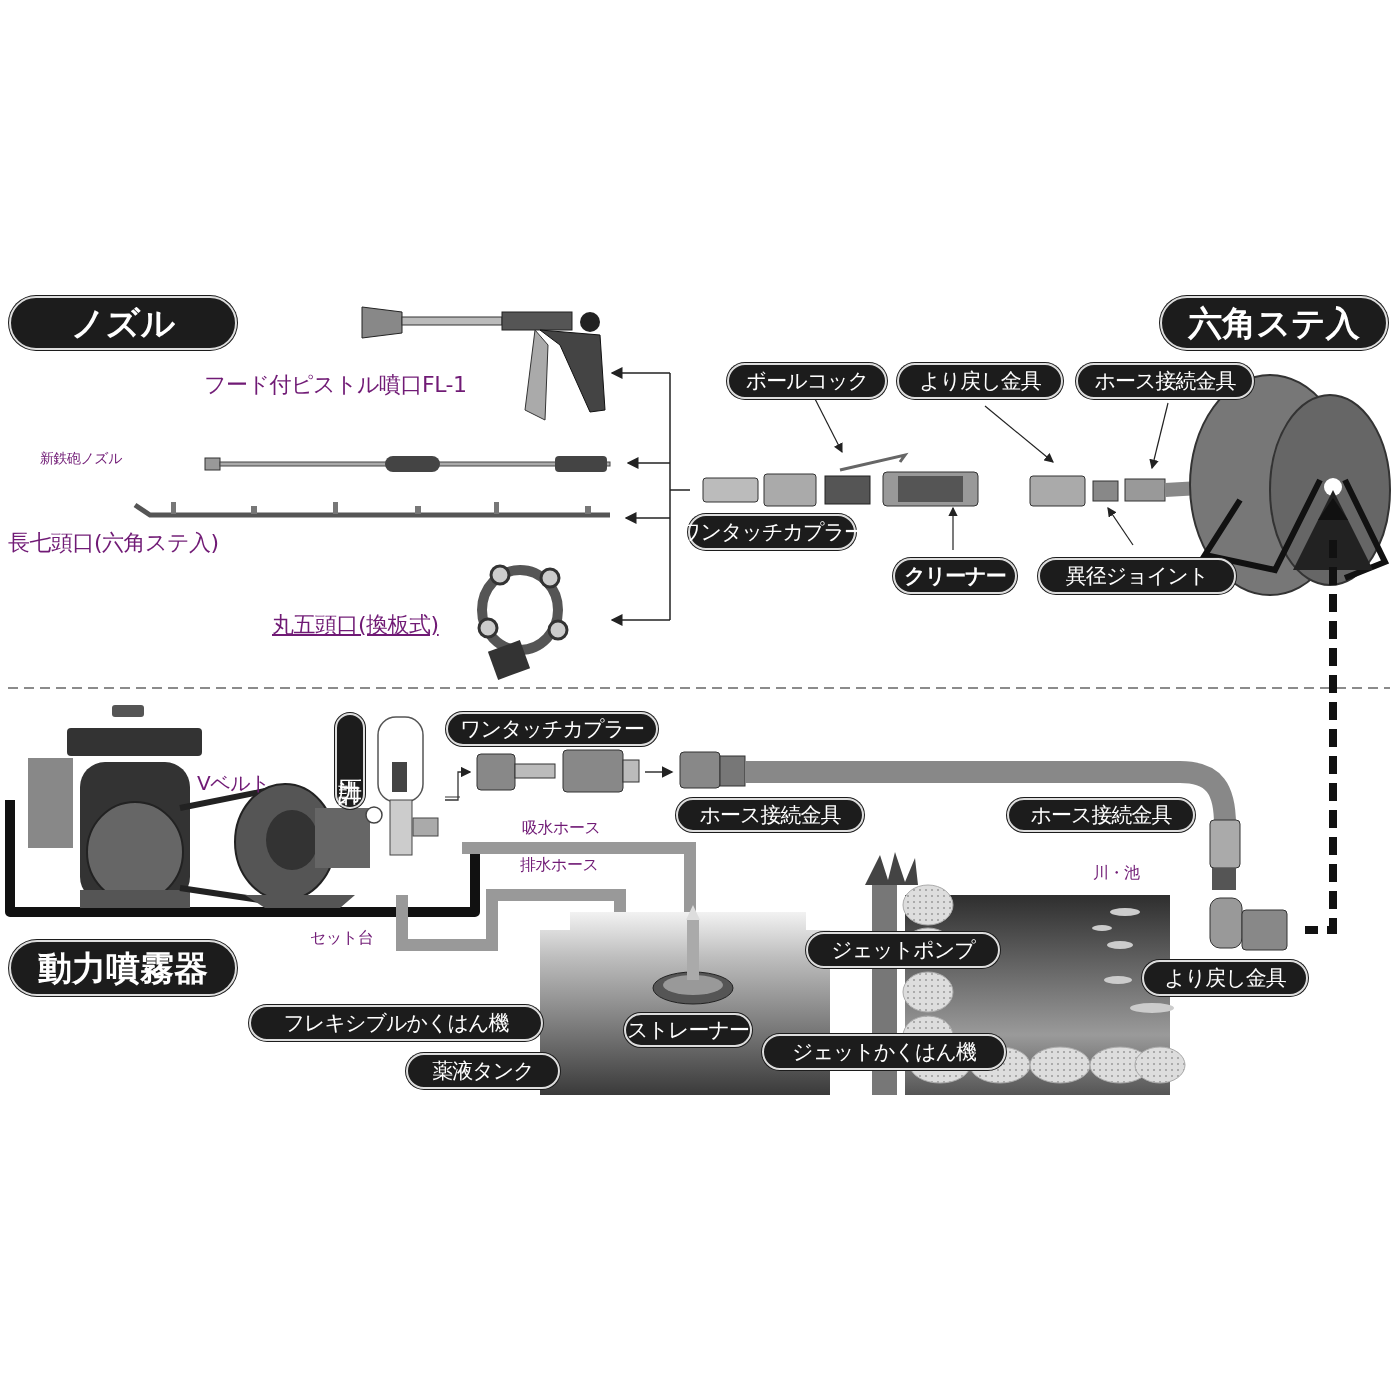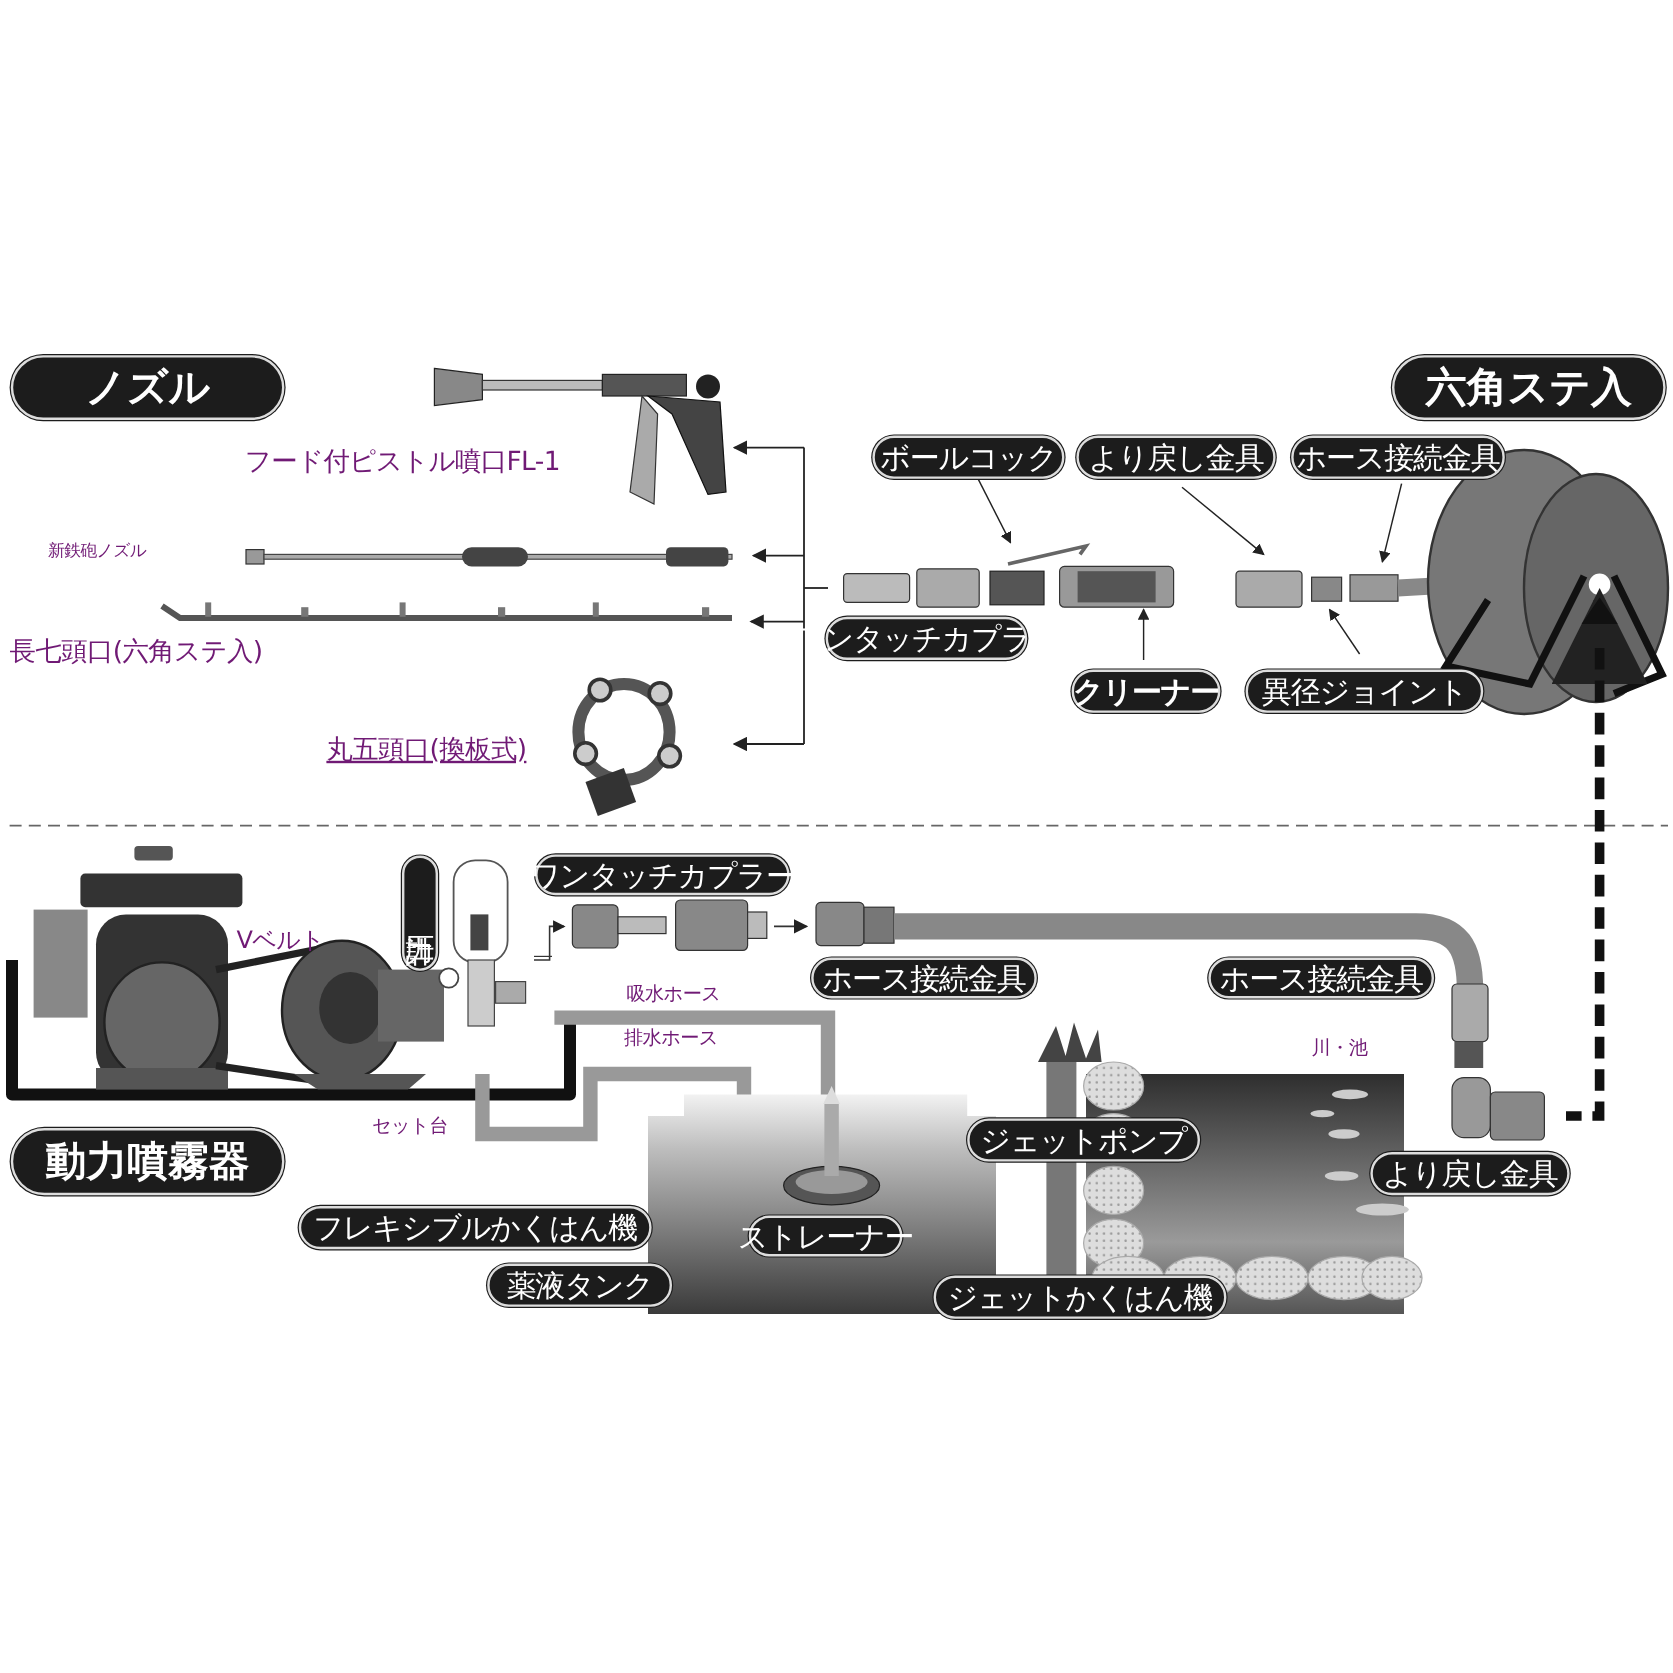"ボールコック" .pill { font-size: 25px -> 21px }
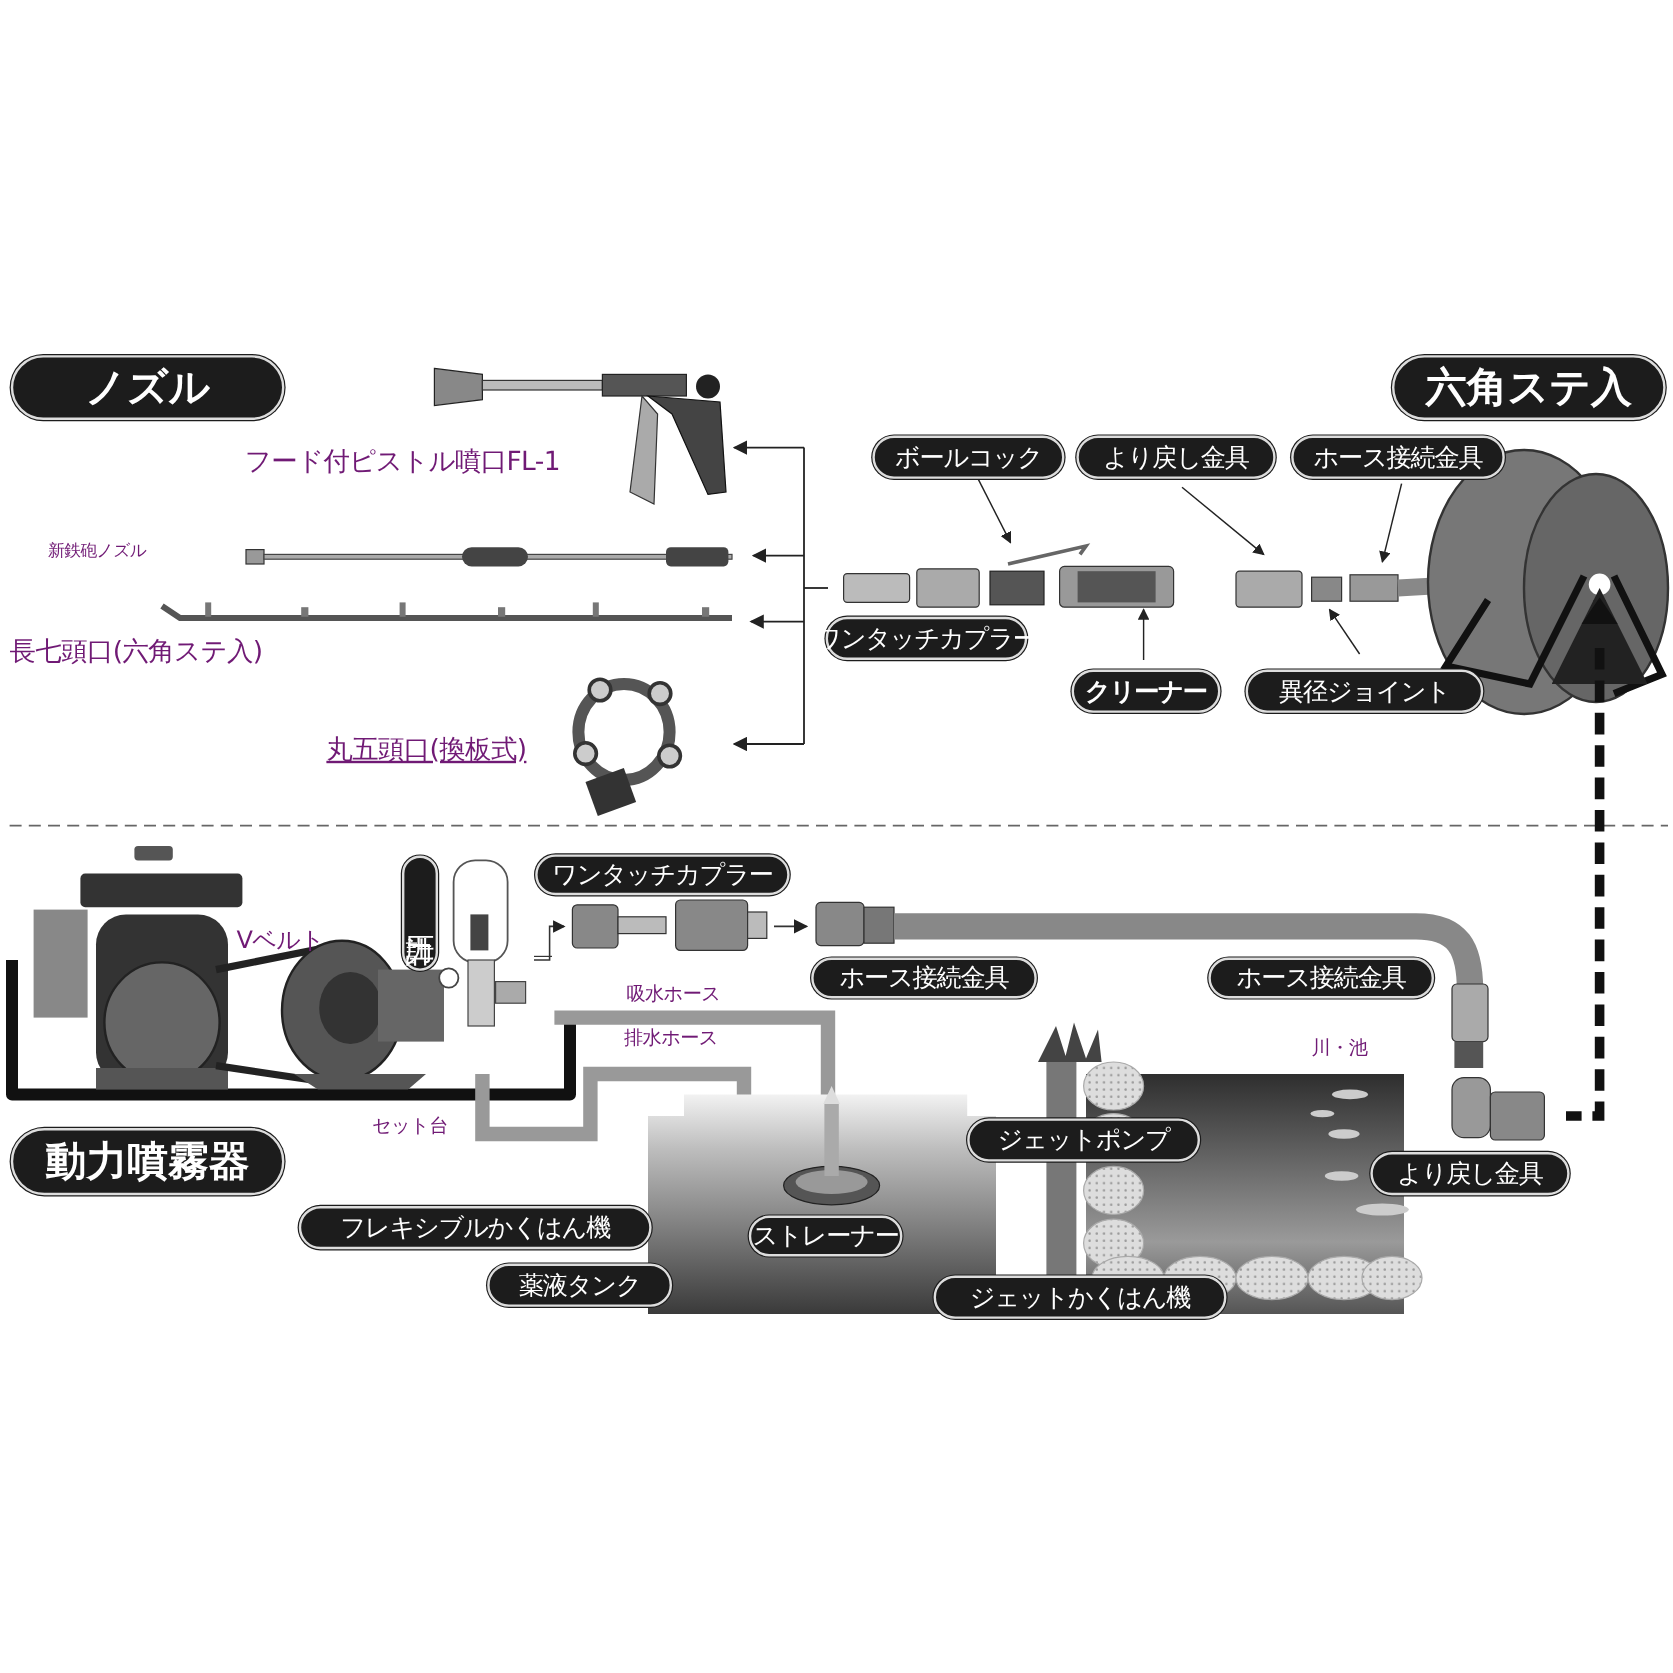"ジェットかくはん機" div.pill { margin-left: 16px -> none; top: 1063px -> 1034px }
